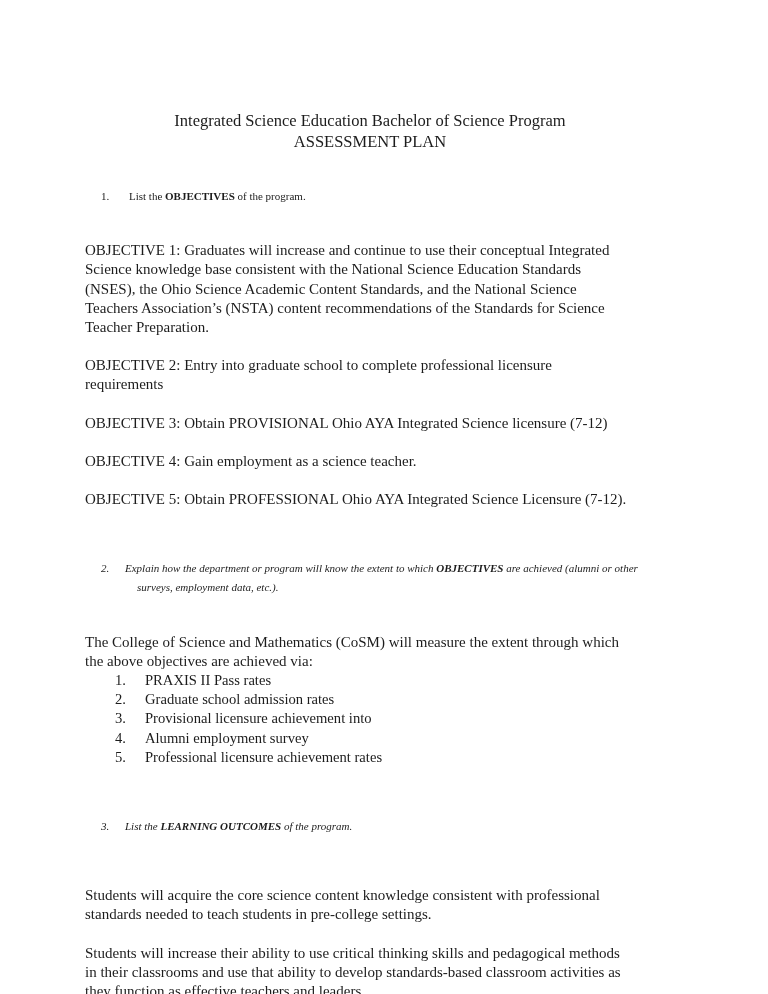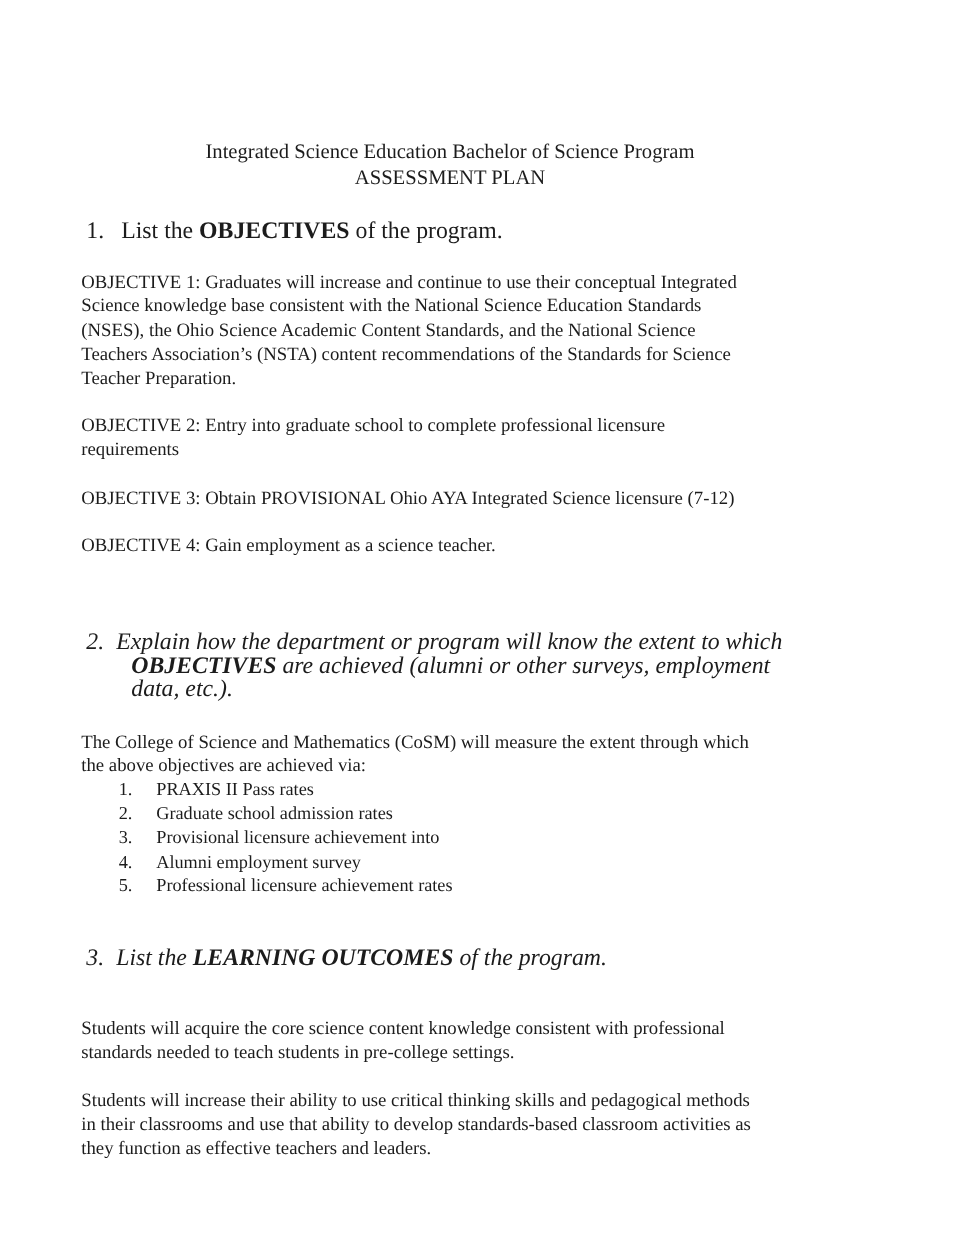"Integrated Science Education Bachelor of" .page { padding: 110px 113px 0 65px -> 110px 113px 0 85px }
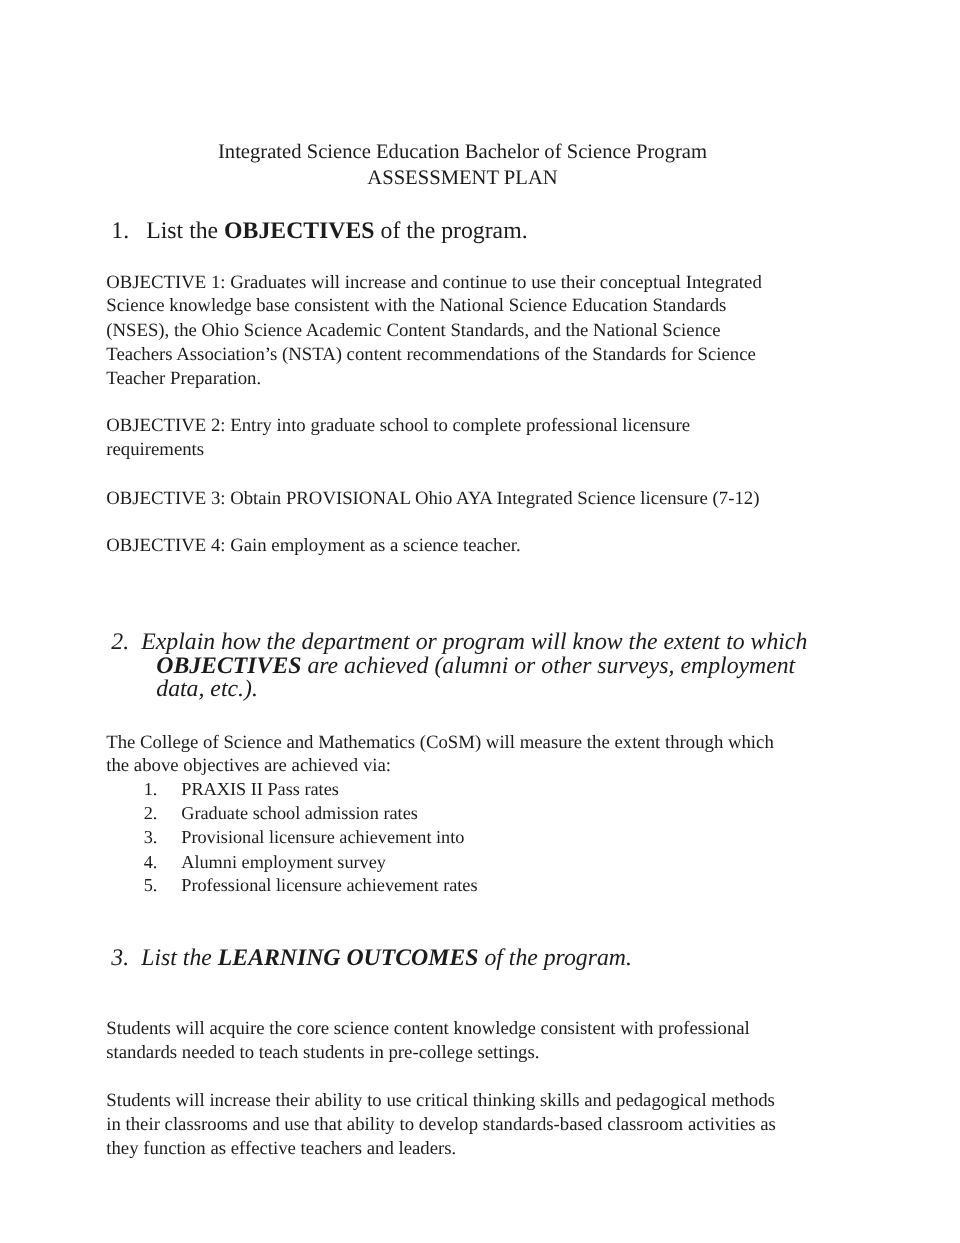"1. List the OBJECTIVES of" .question { font-size: 19px -> 11px; margin: 4px -> 16px }
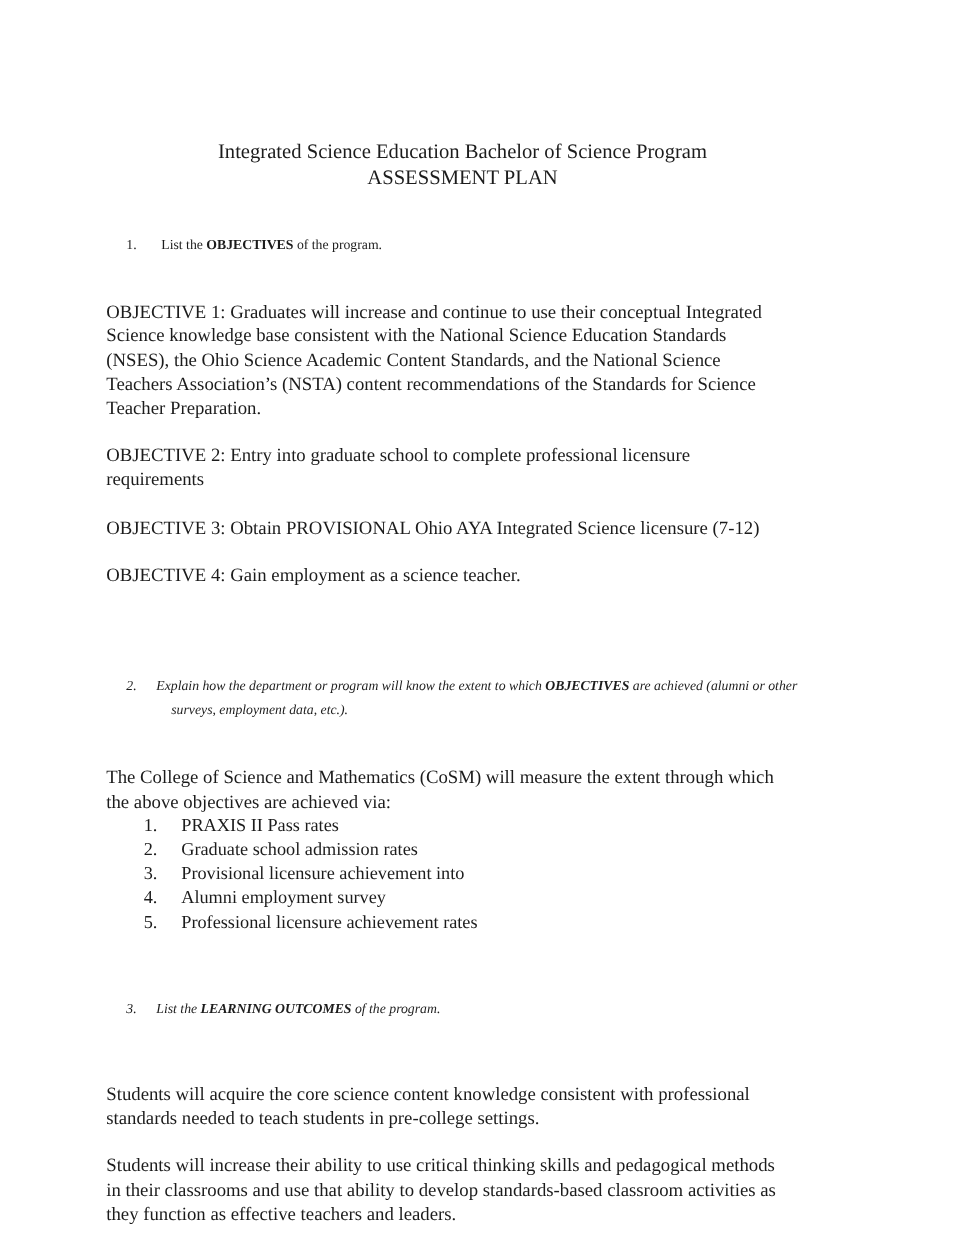"OBJECTIVE 5: Obtain PROFESSIONAL Ohio" p.para { html: none -> <p>OBJECTIVE 5: Obtain PROFESSIONAL Ohio AYA Integrated Science Licensure (7-12).</p> }
